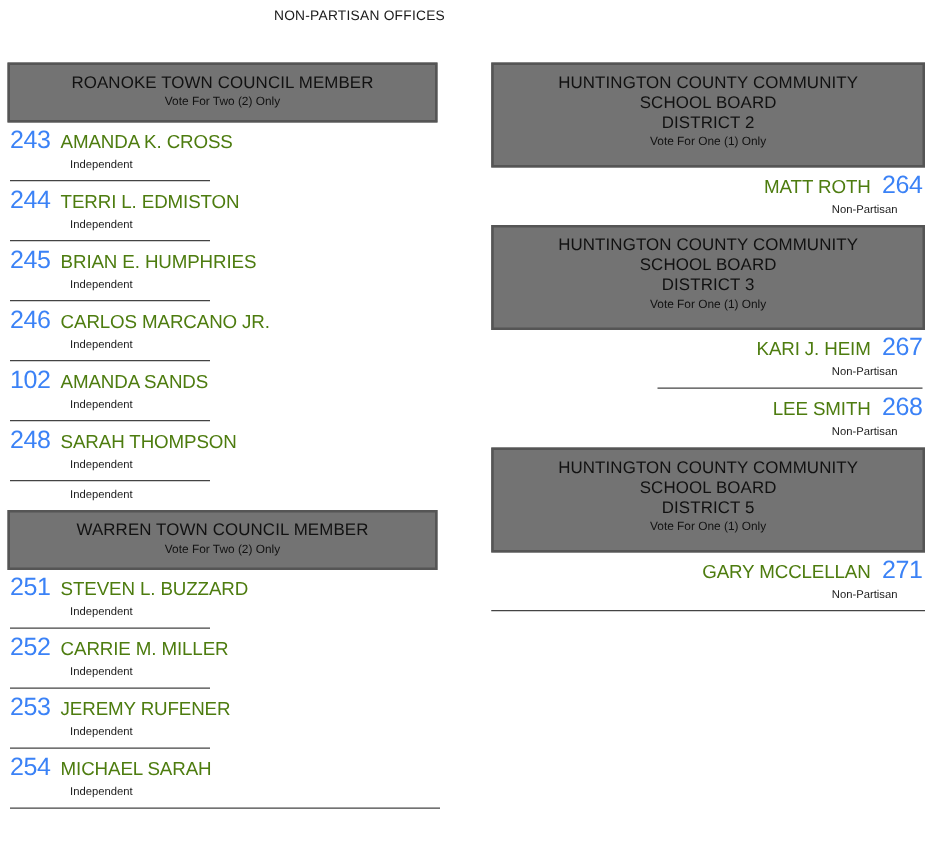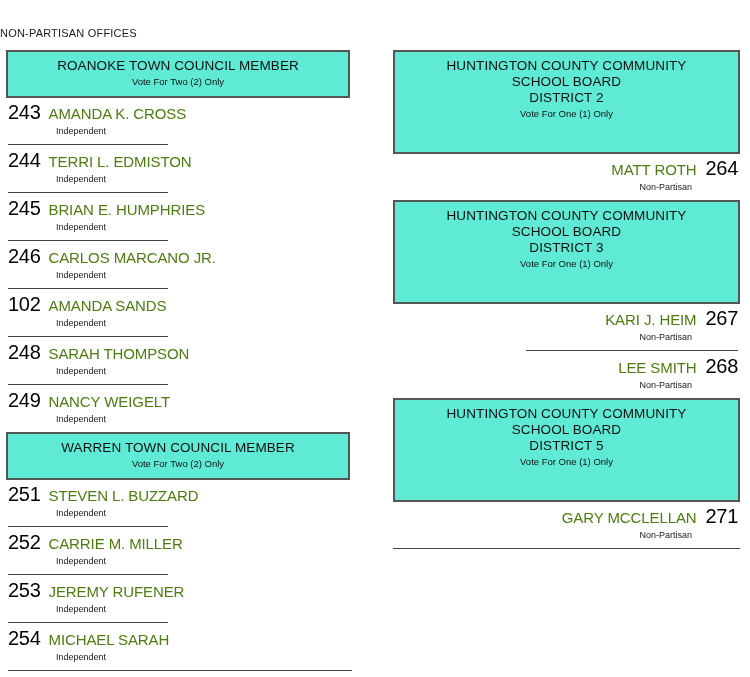"NON-PARTISAN OFFICES" .ballot-header { text-align: left -> right; top: 27px -> 7px }
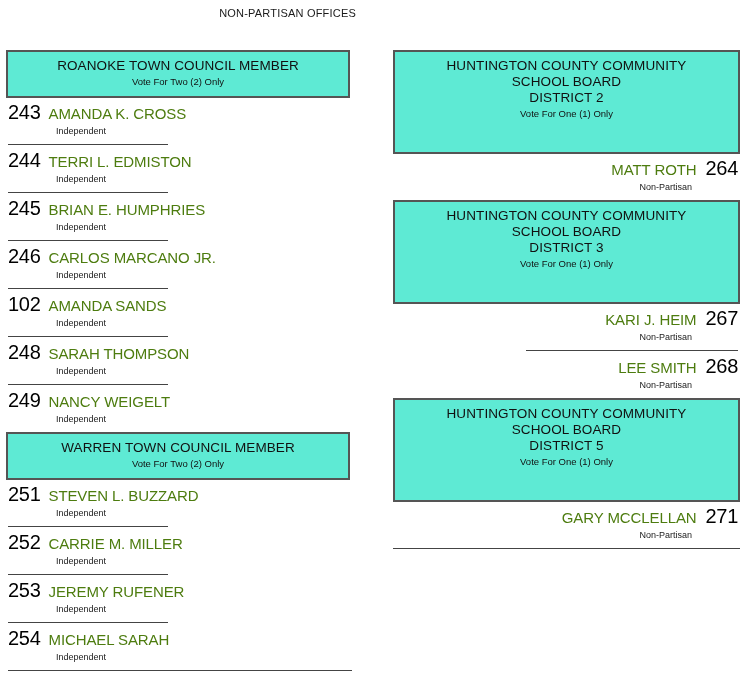"ROANOKE TOWN COUNCIL MEMBER" .contest-box { background: #5eead4 -> #737373 }
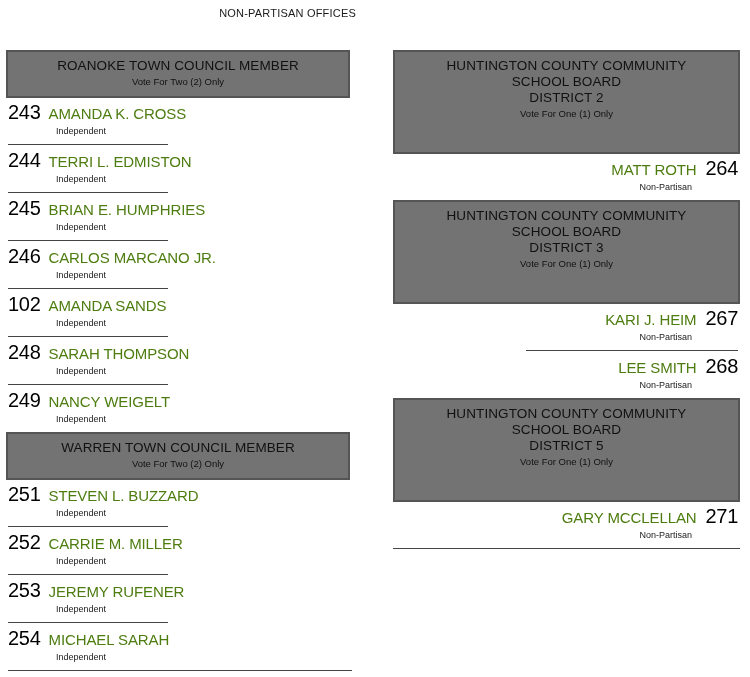"HUNTINGTON COUNTY COMMUNITY" .box-h84 { height: 104px -> 84px }
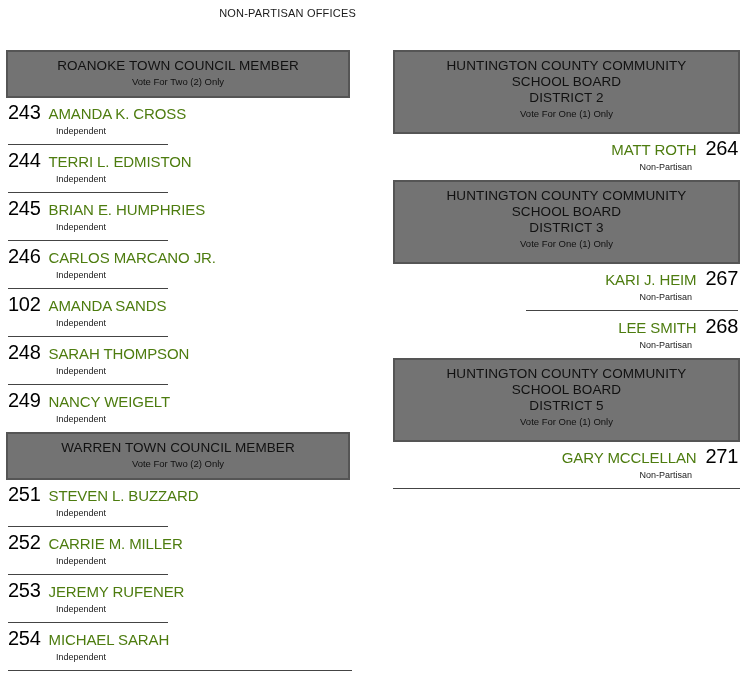"243" .cand-num { color: #000000 -> #3b82f6 }
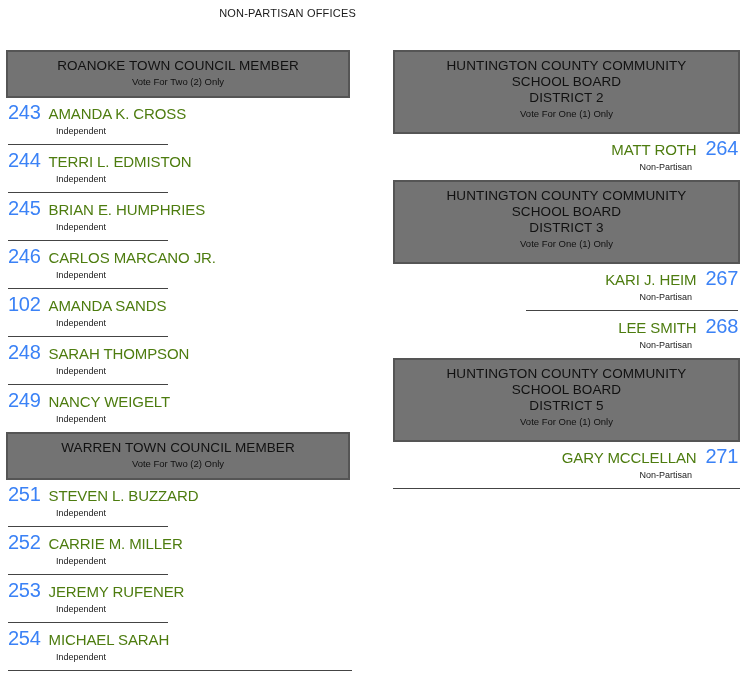"Non-Partisan" .cand-right .cand-party { margin-right: 46px -> 20px }
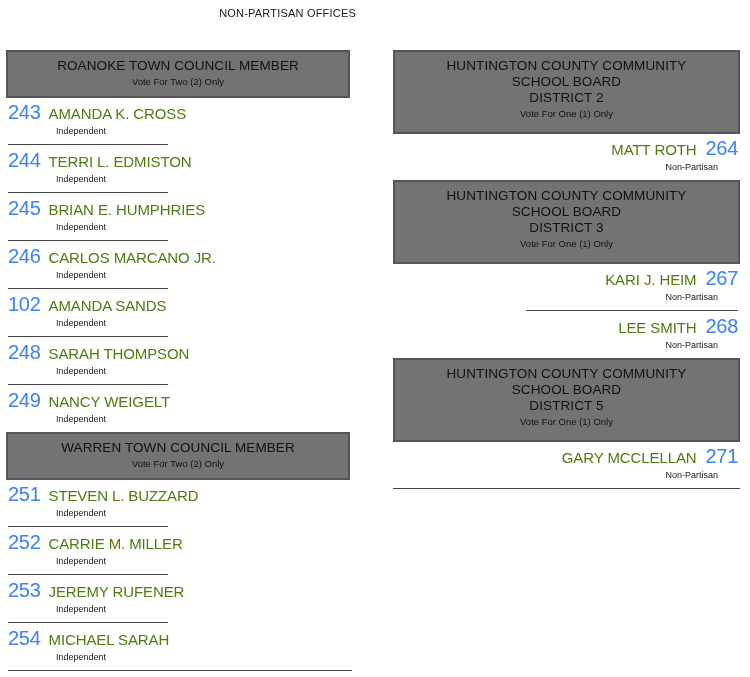"249 NANCY WEIGELT" div.cand-main { html: <div> <span>249</span><span>NANCY WEIGELT</span> </div> -> none }
